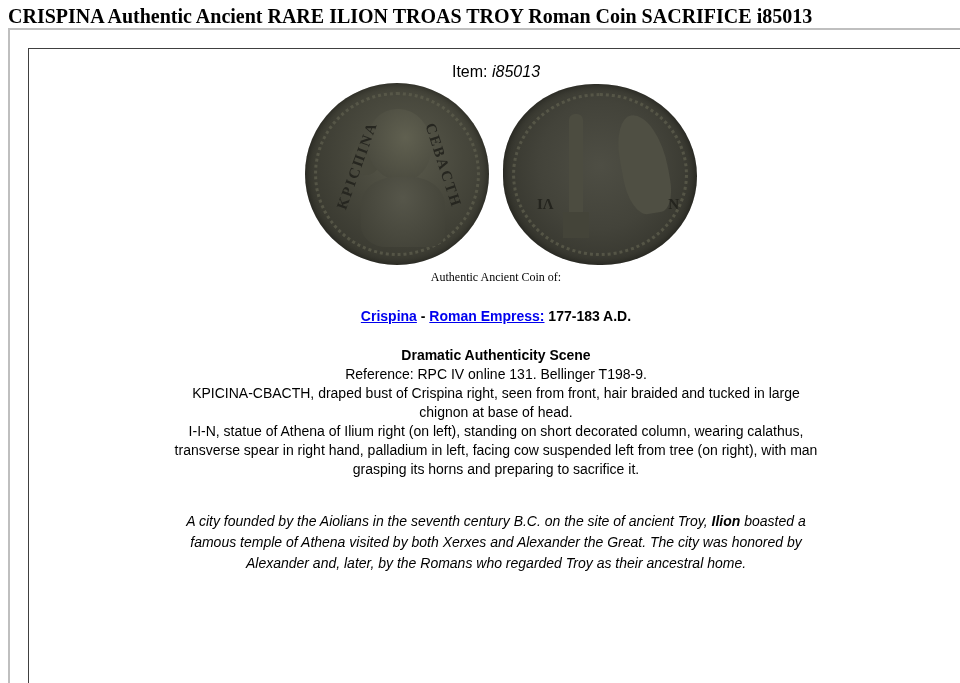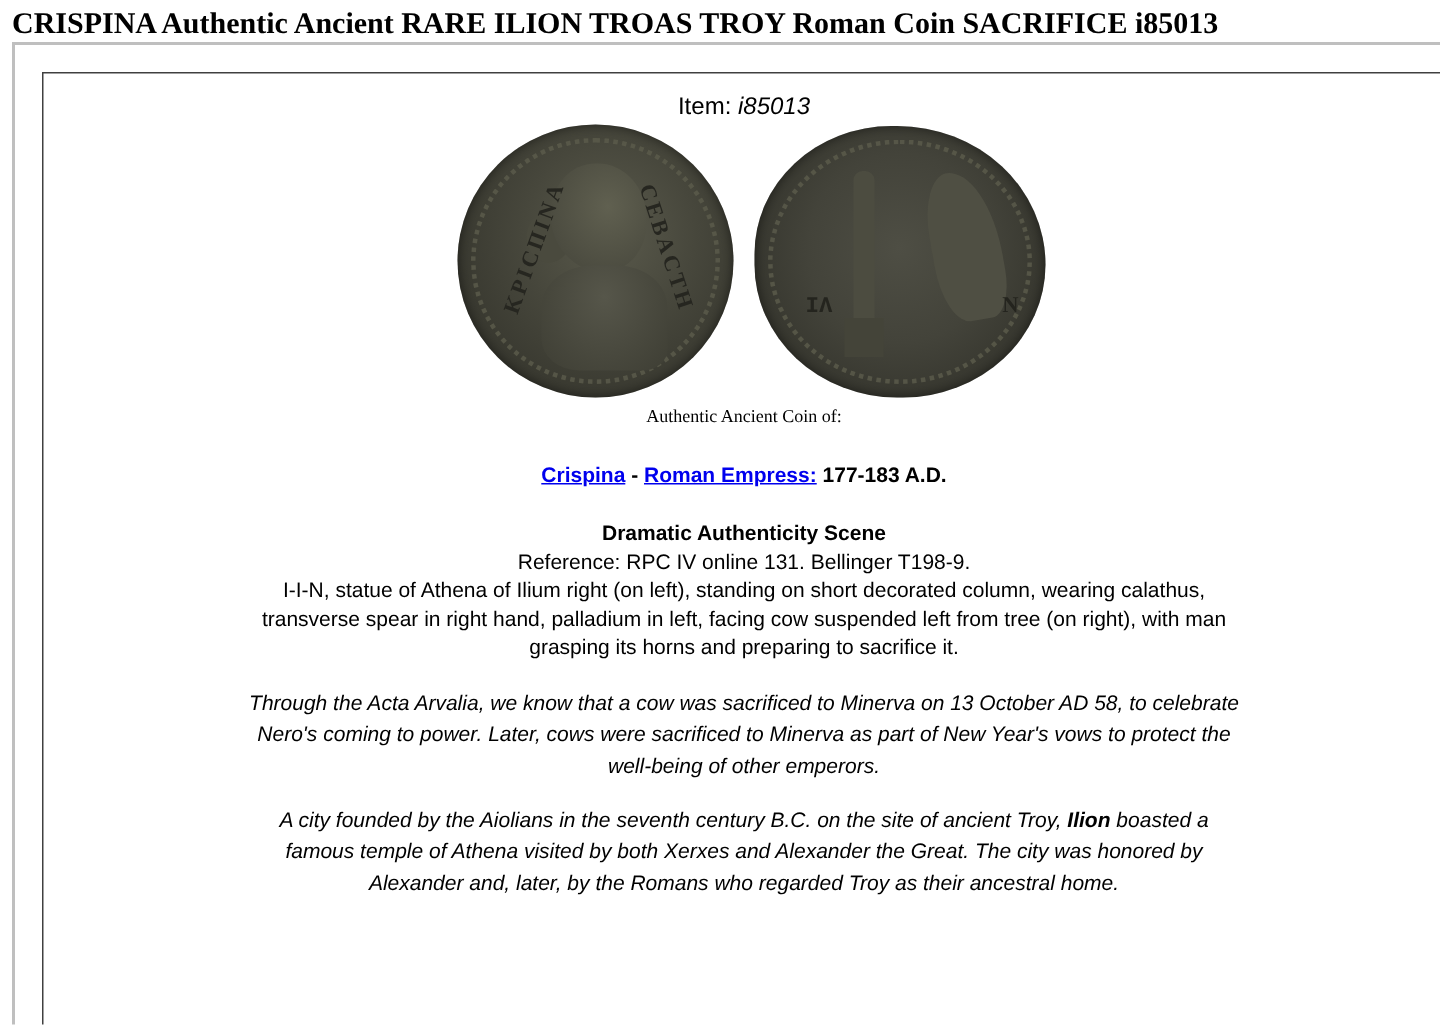"IΛ" .il-left { font-family: Liberation Mono, monospace -> Liberation Serif, serif }
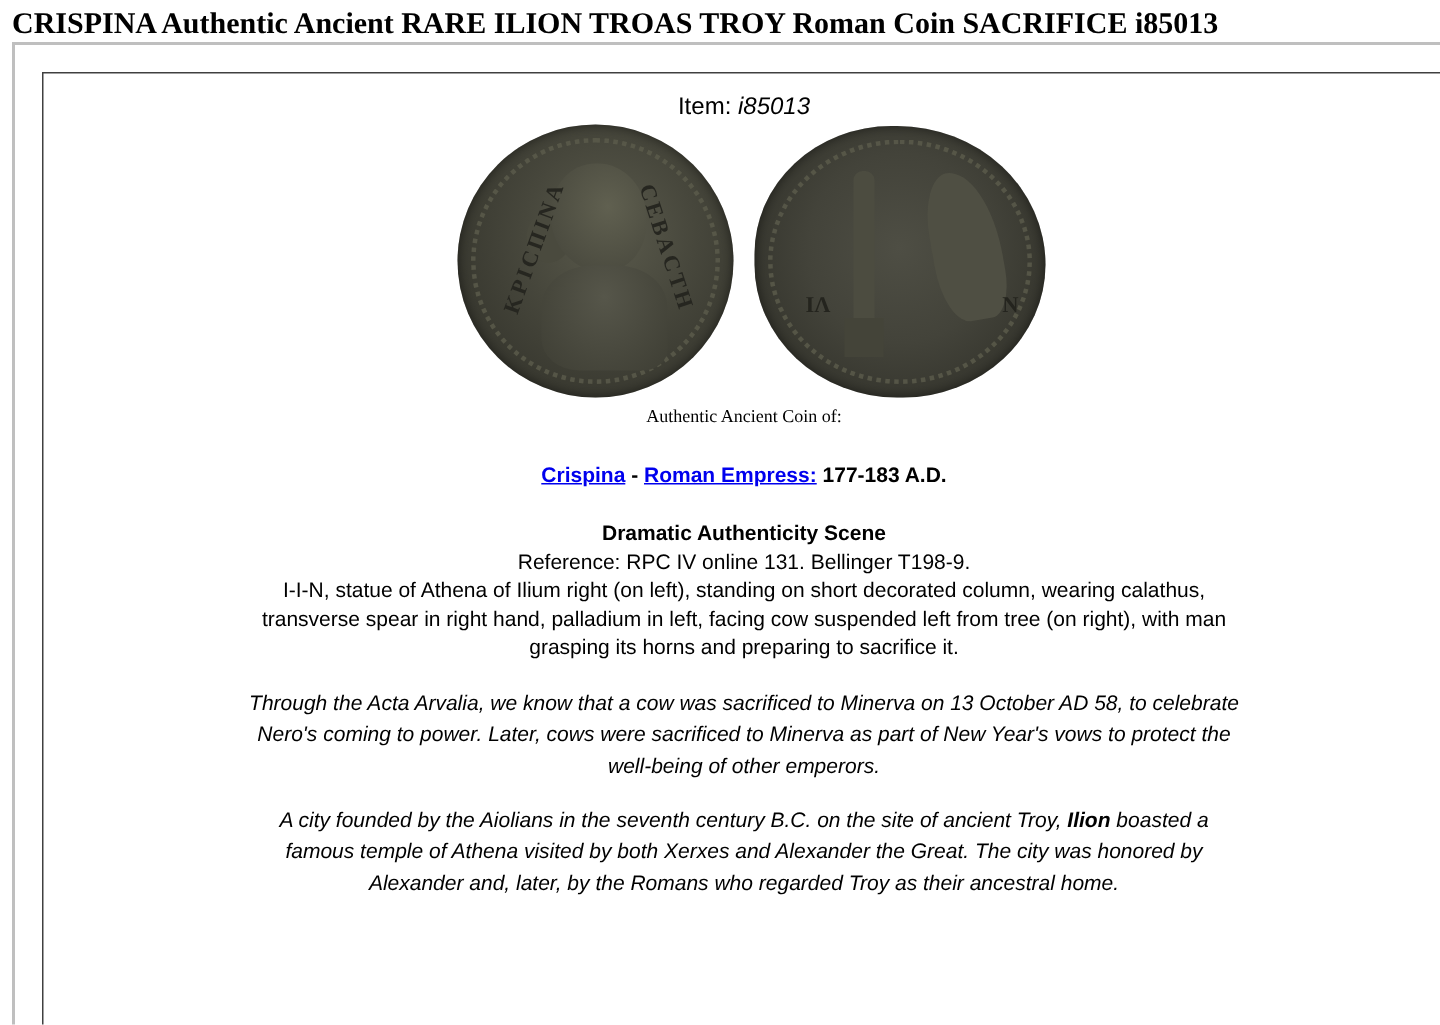"KPICINA-CBACTH, draped bust of Crispina" div.sans { html: none -> <div>KPICINA-CBACTH, draped bust of Crispina right, seen from front, hair braided and tucked in large chignon at base of head.</div> }
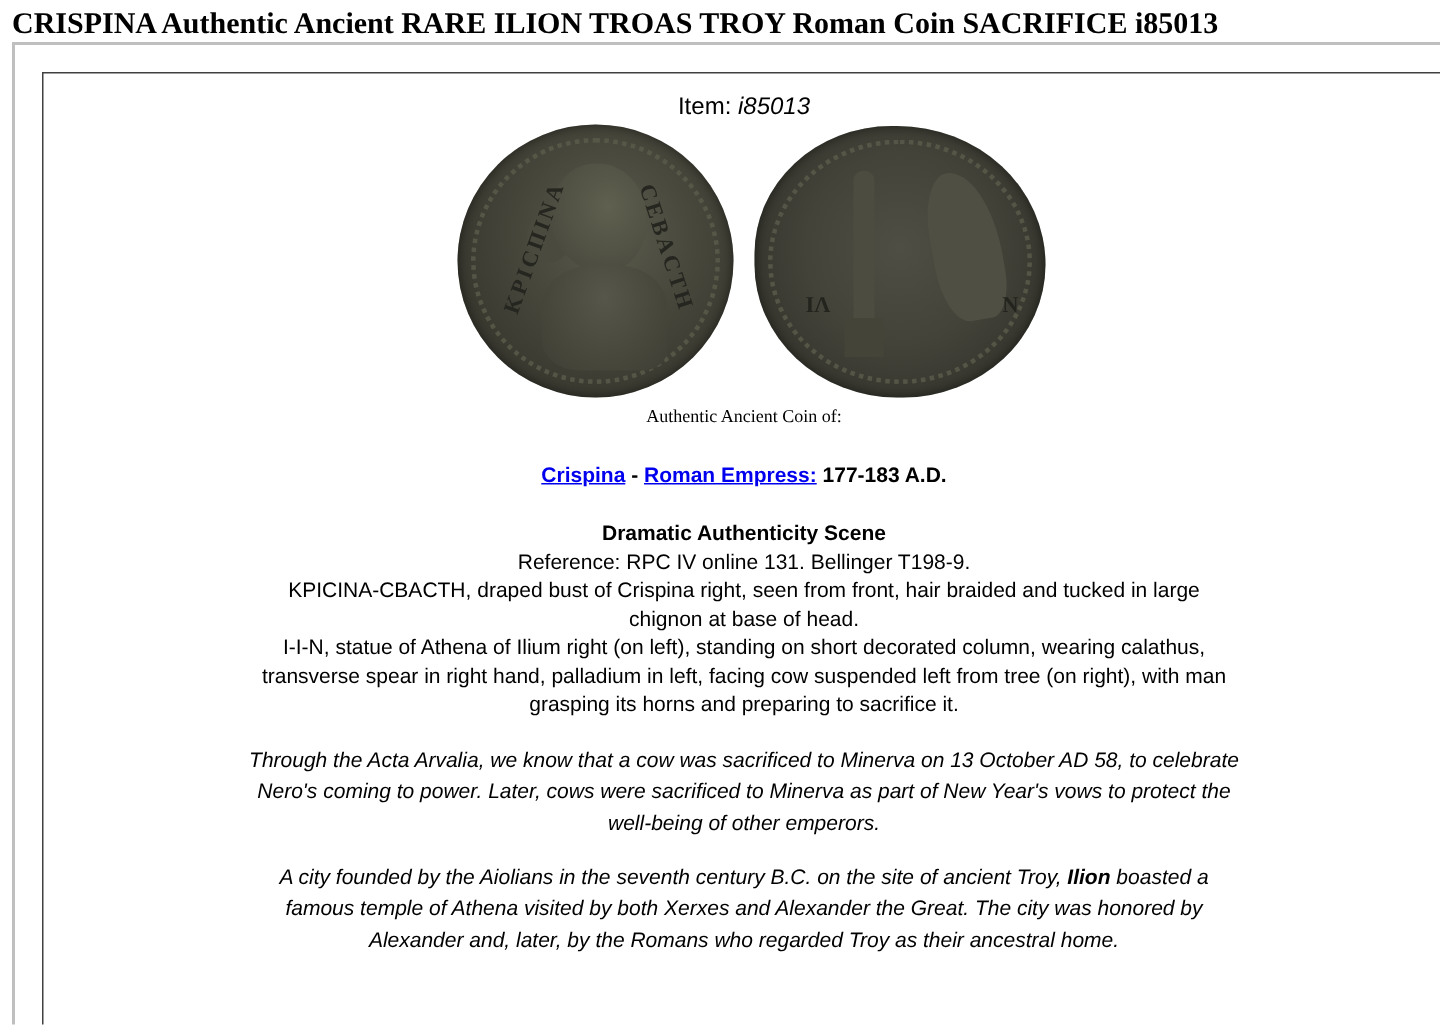"Through the Acta Arvalia, we" div.para-italic { html: <div>Through the Acta Arvalia, we know that a cow was sacrificed to Minerva on 13 October AD 58, to celebrate Nero's coming to power. Later, cows were sacrificed to Minerva as part of New Year's vows to protect the well-being of other emperors.</div> -> none }
